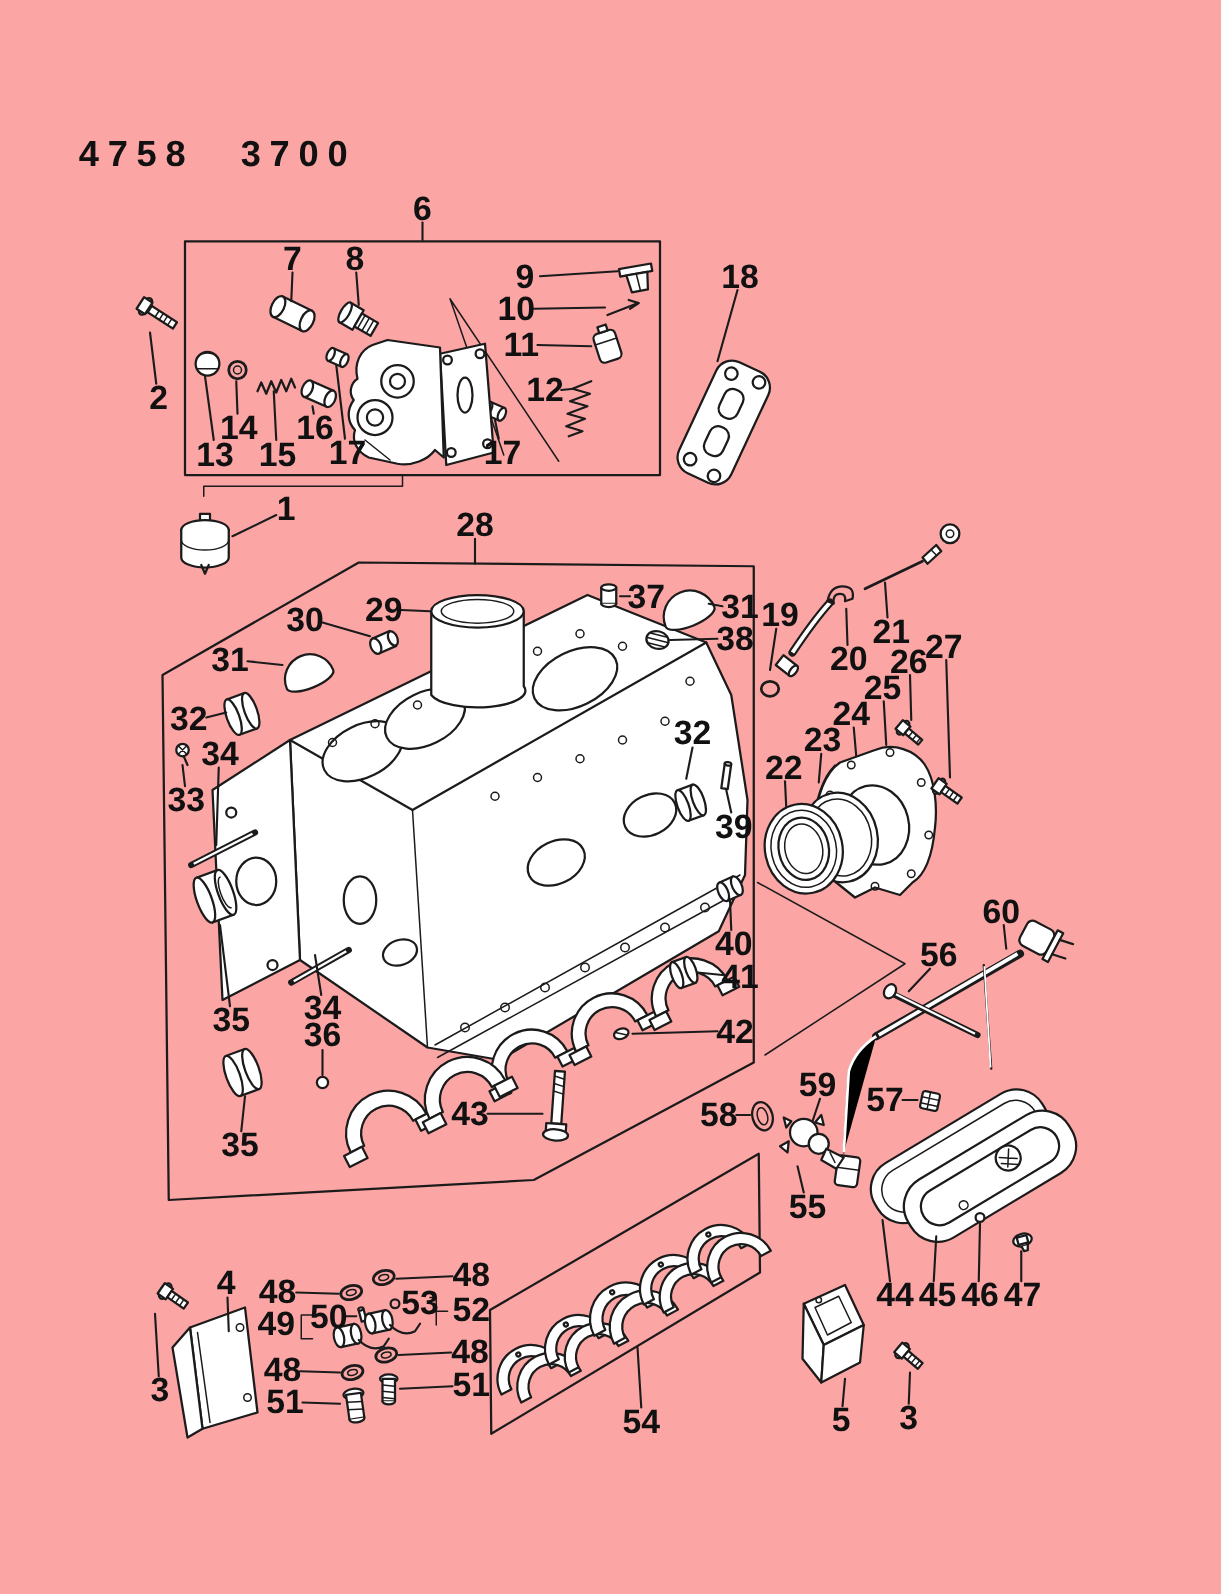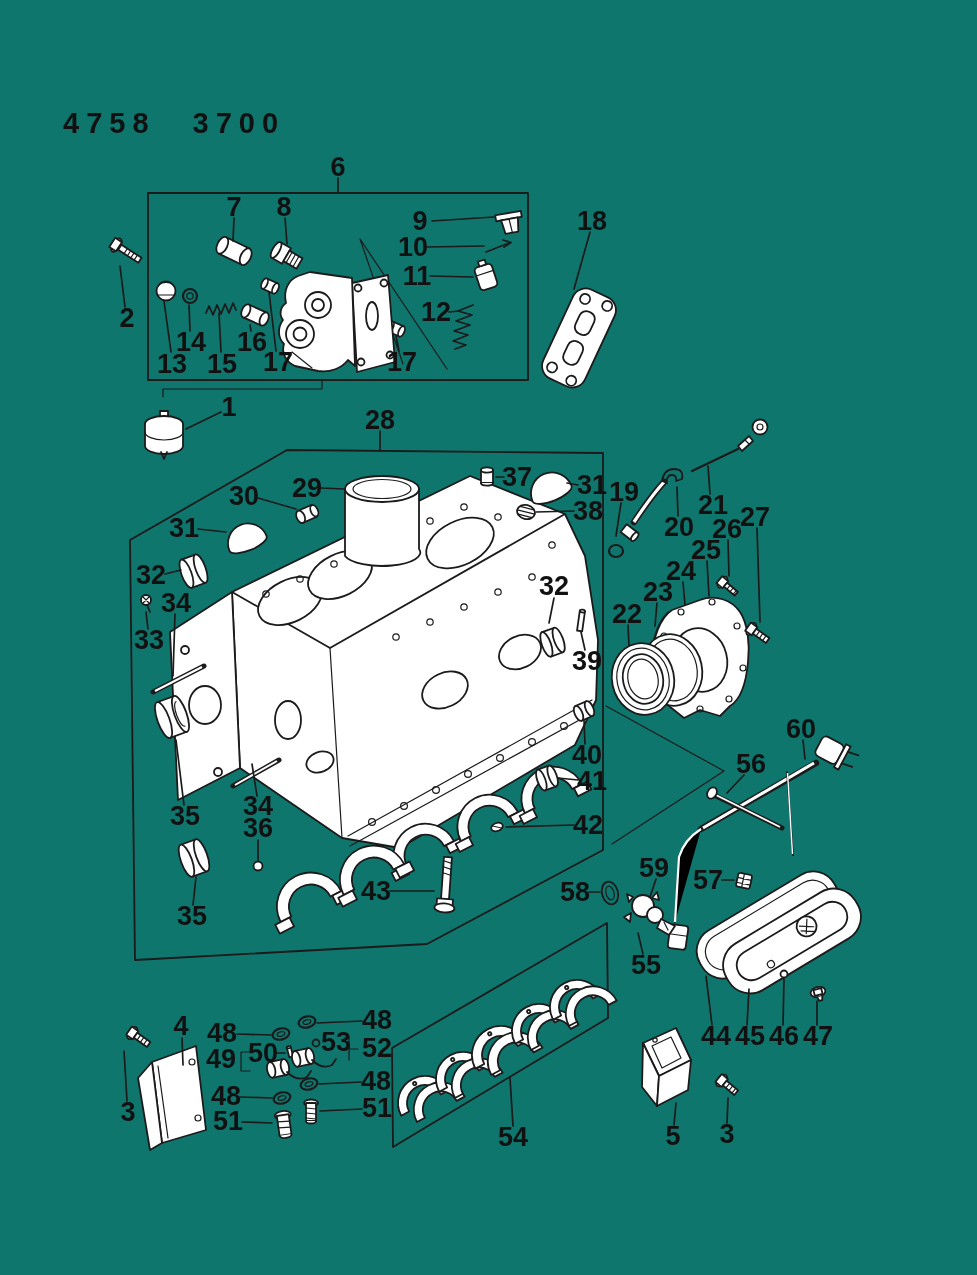"4758 3700" .page { background: #0f766e -> #fca5a5 }
